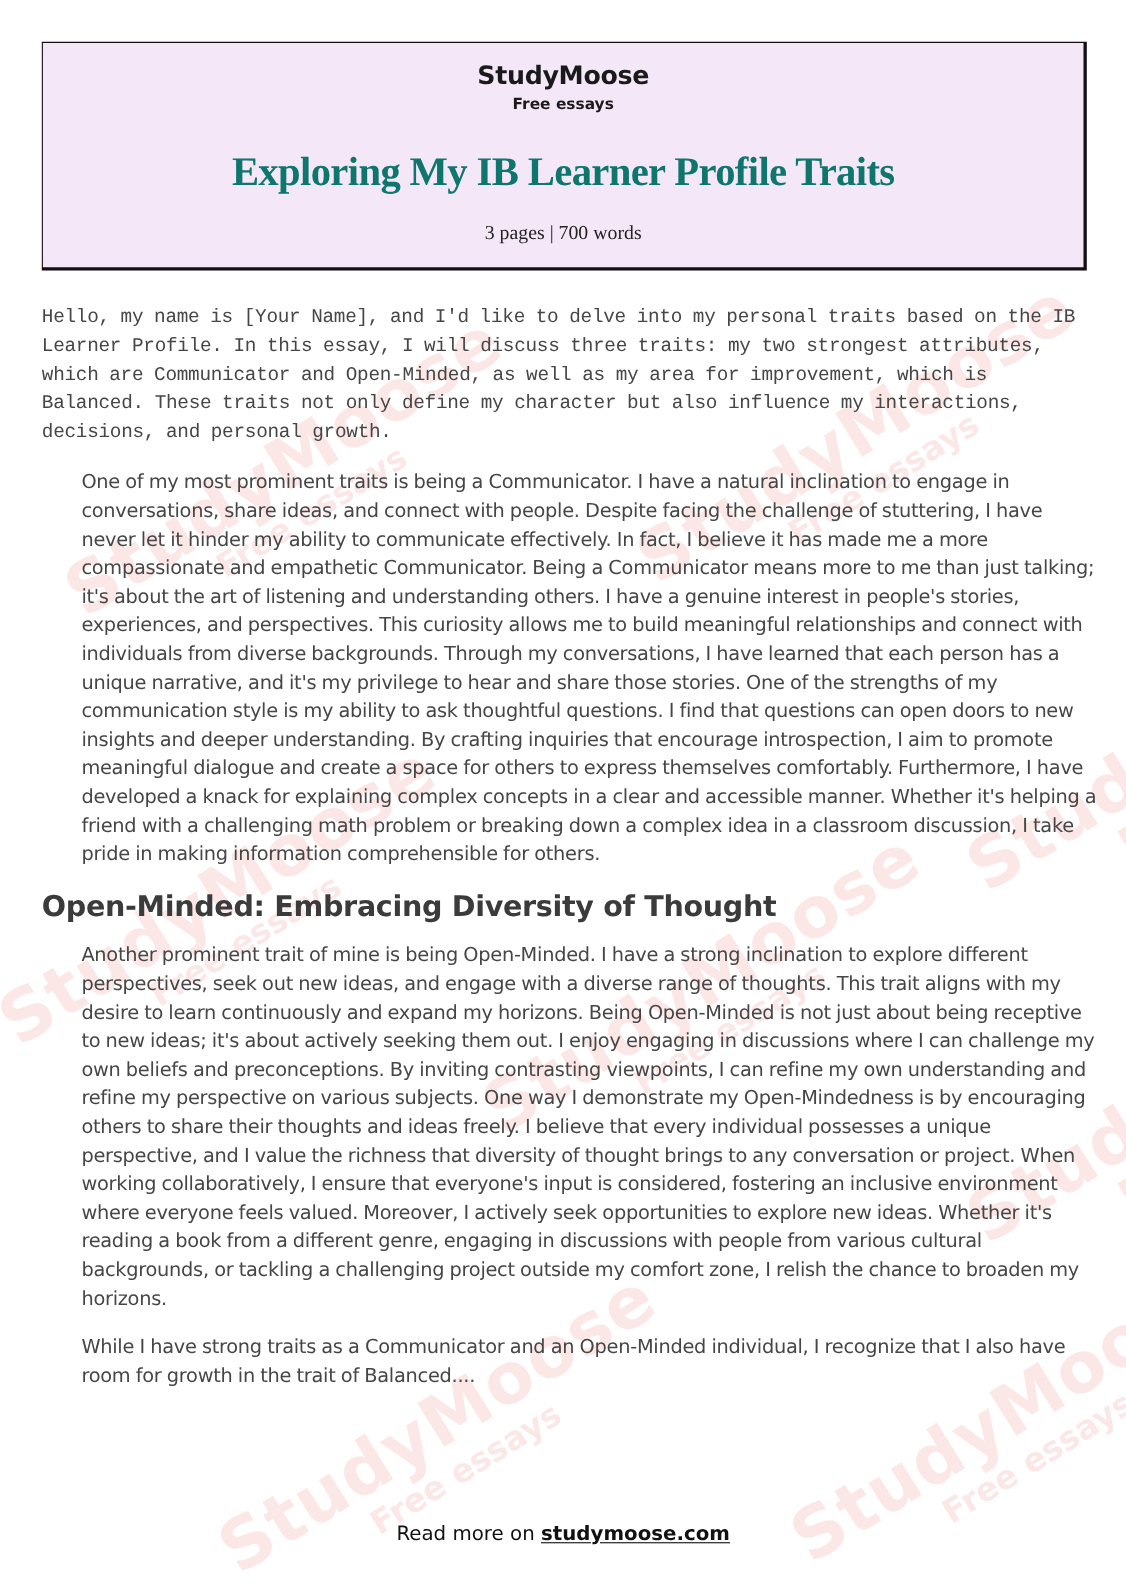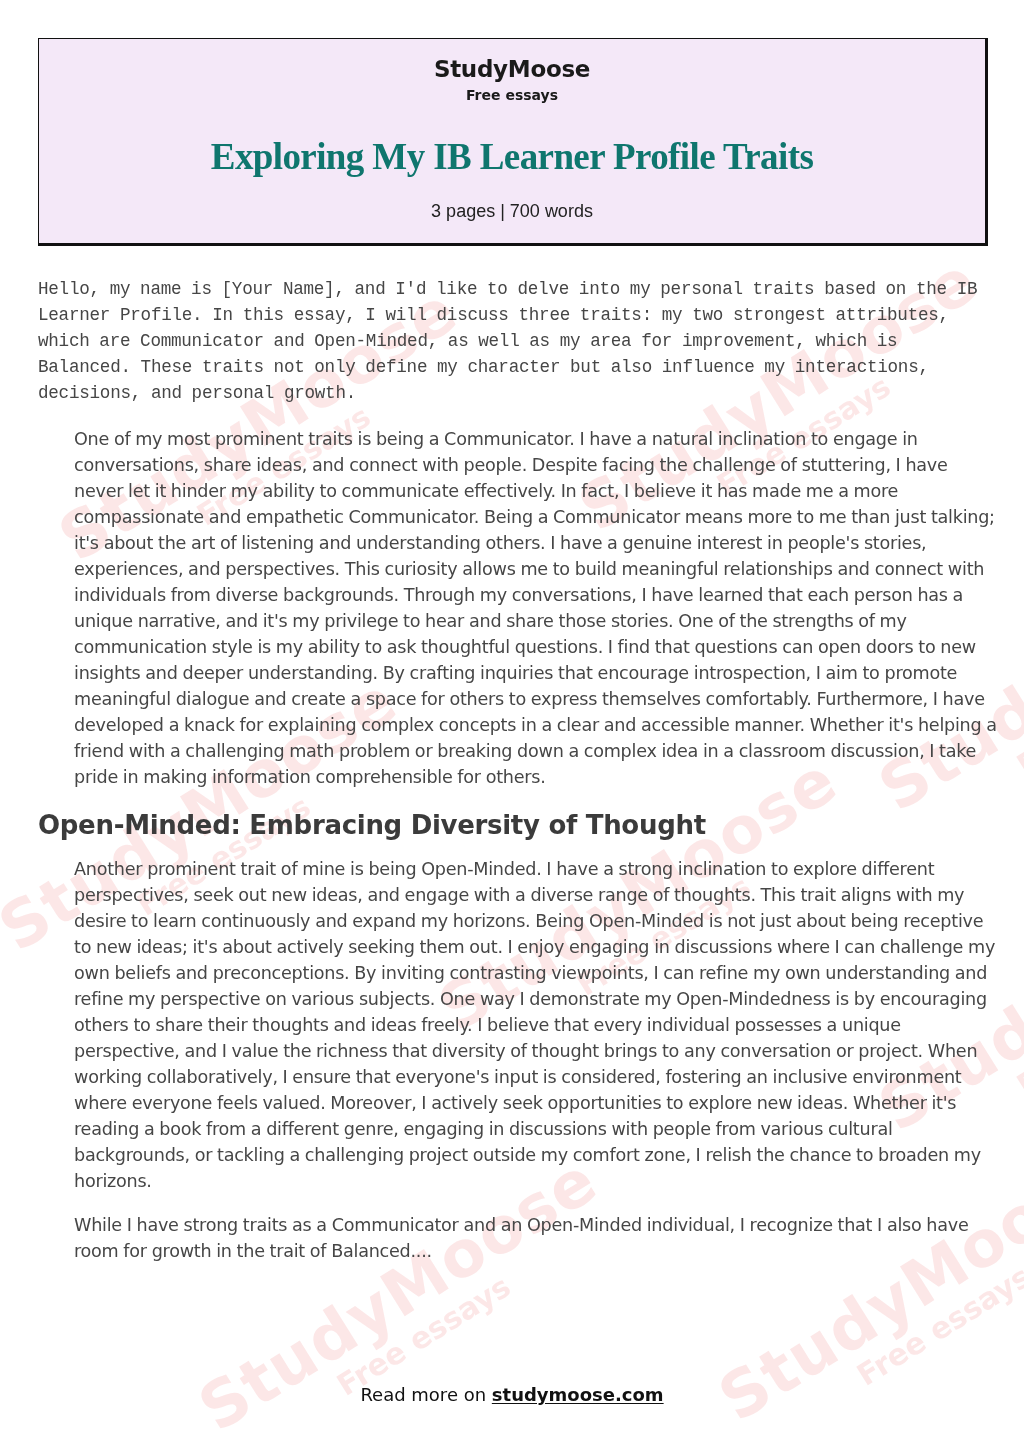"3 pages | 700 words" .doc-meta { font-family: Liberation Sans, sans-serif -> Liberation Serif, serif }
